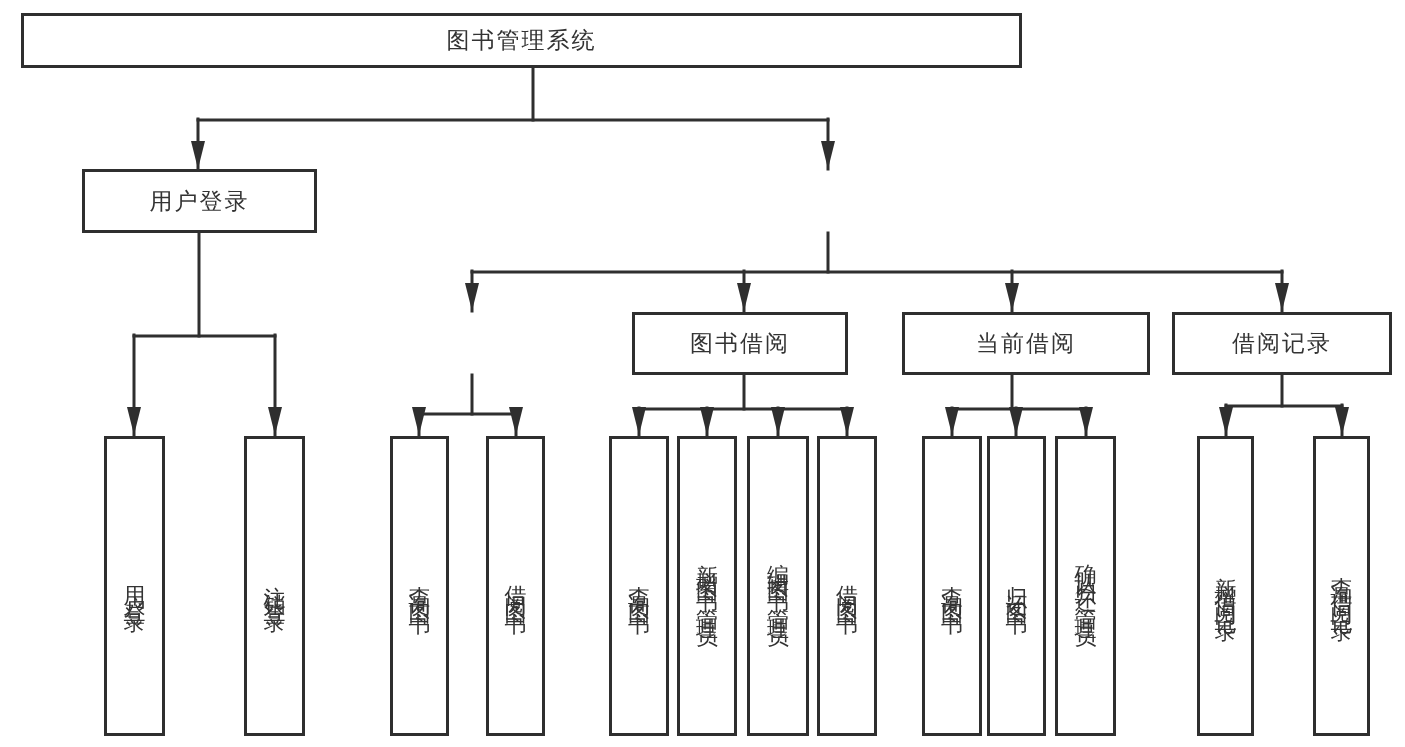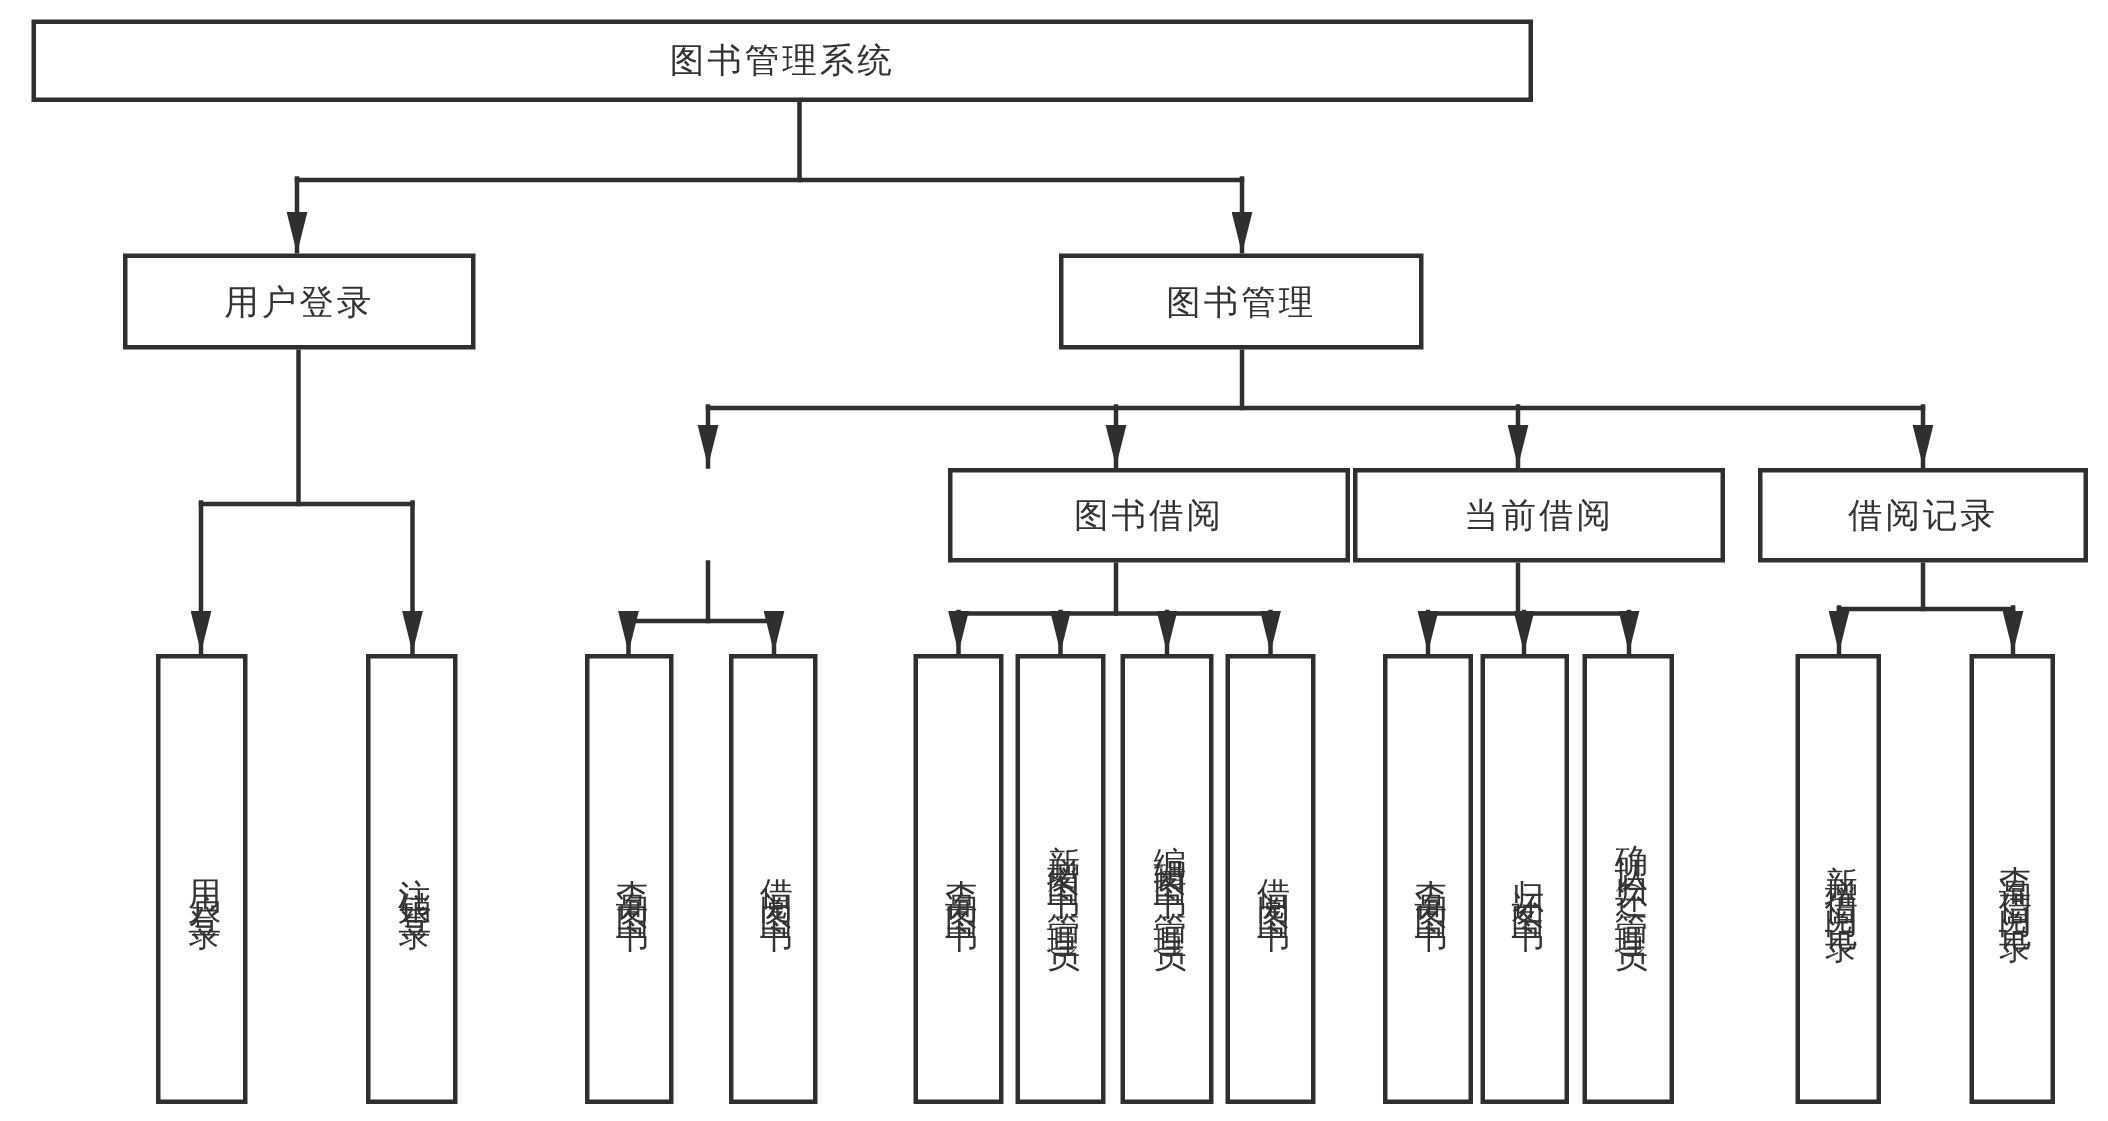"图书管理系统" .canvas { font-family: Liberation Mono, monospace -> Liberation Sans, sans-serif }
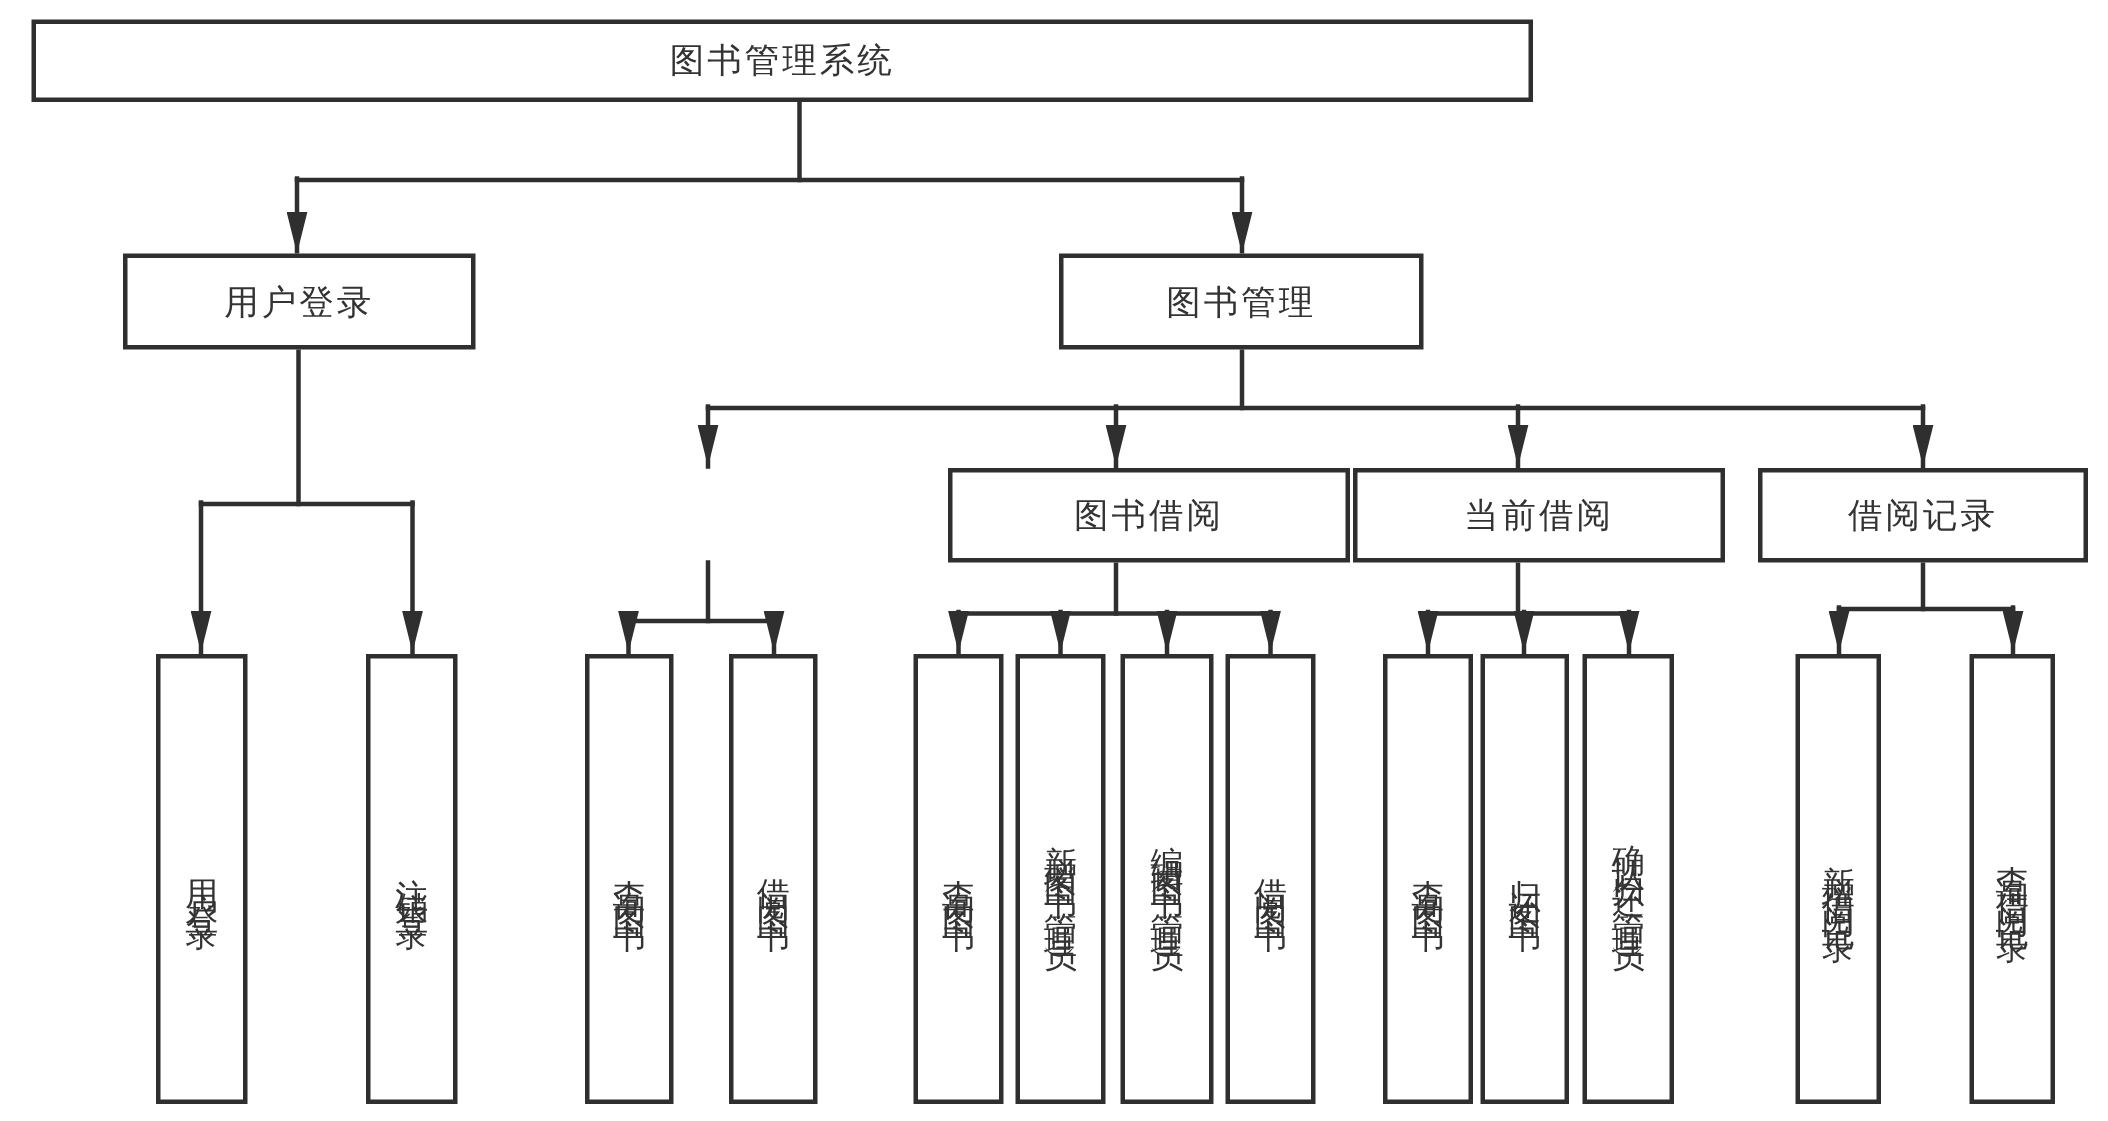"图书管理" div.box { html: <div> <span>图书管理</span> </div> -> none }
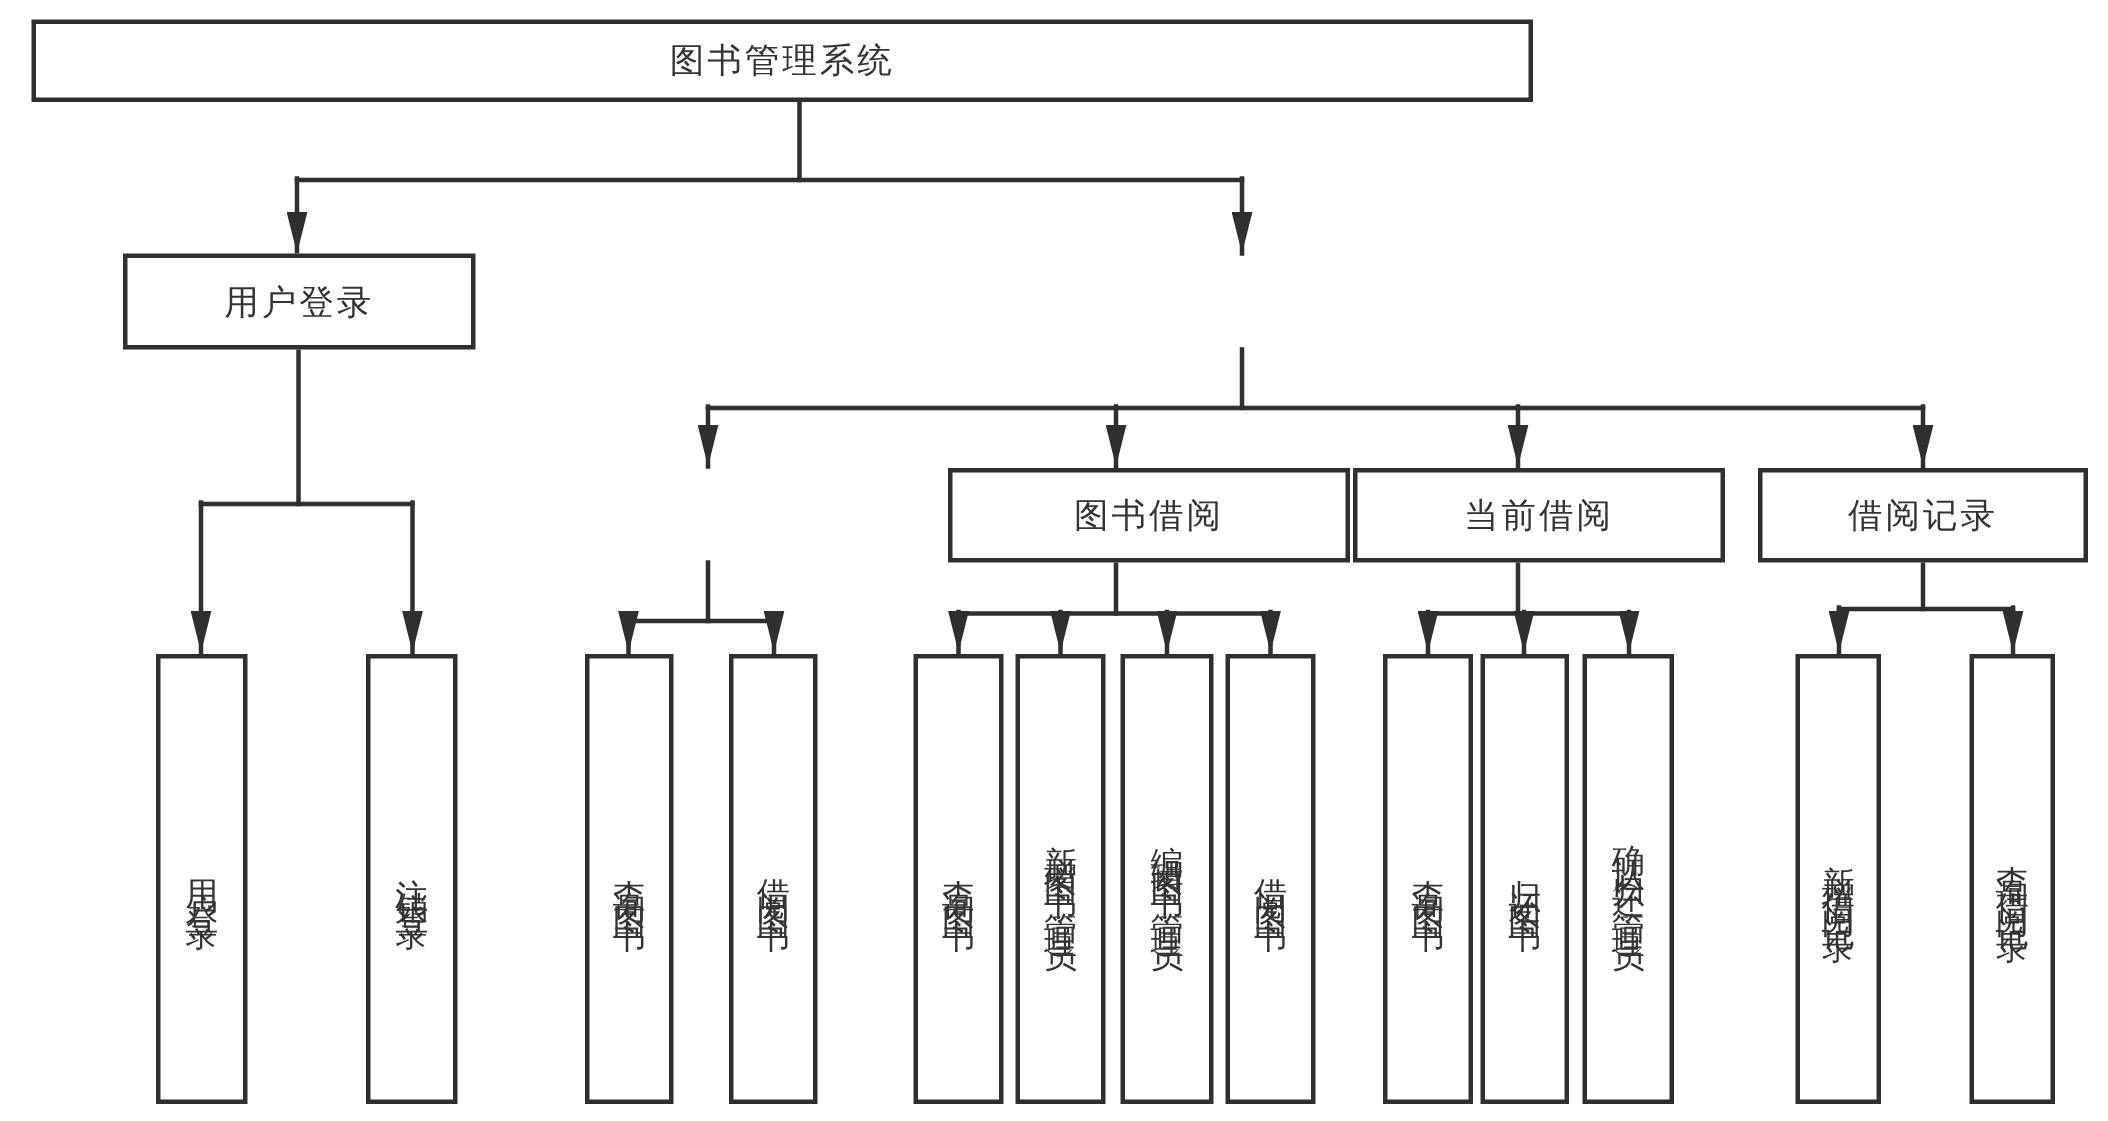"图书借阅" div.box { width: 268px -> 216px }
